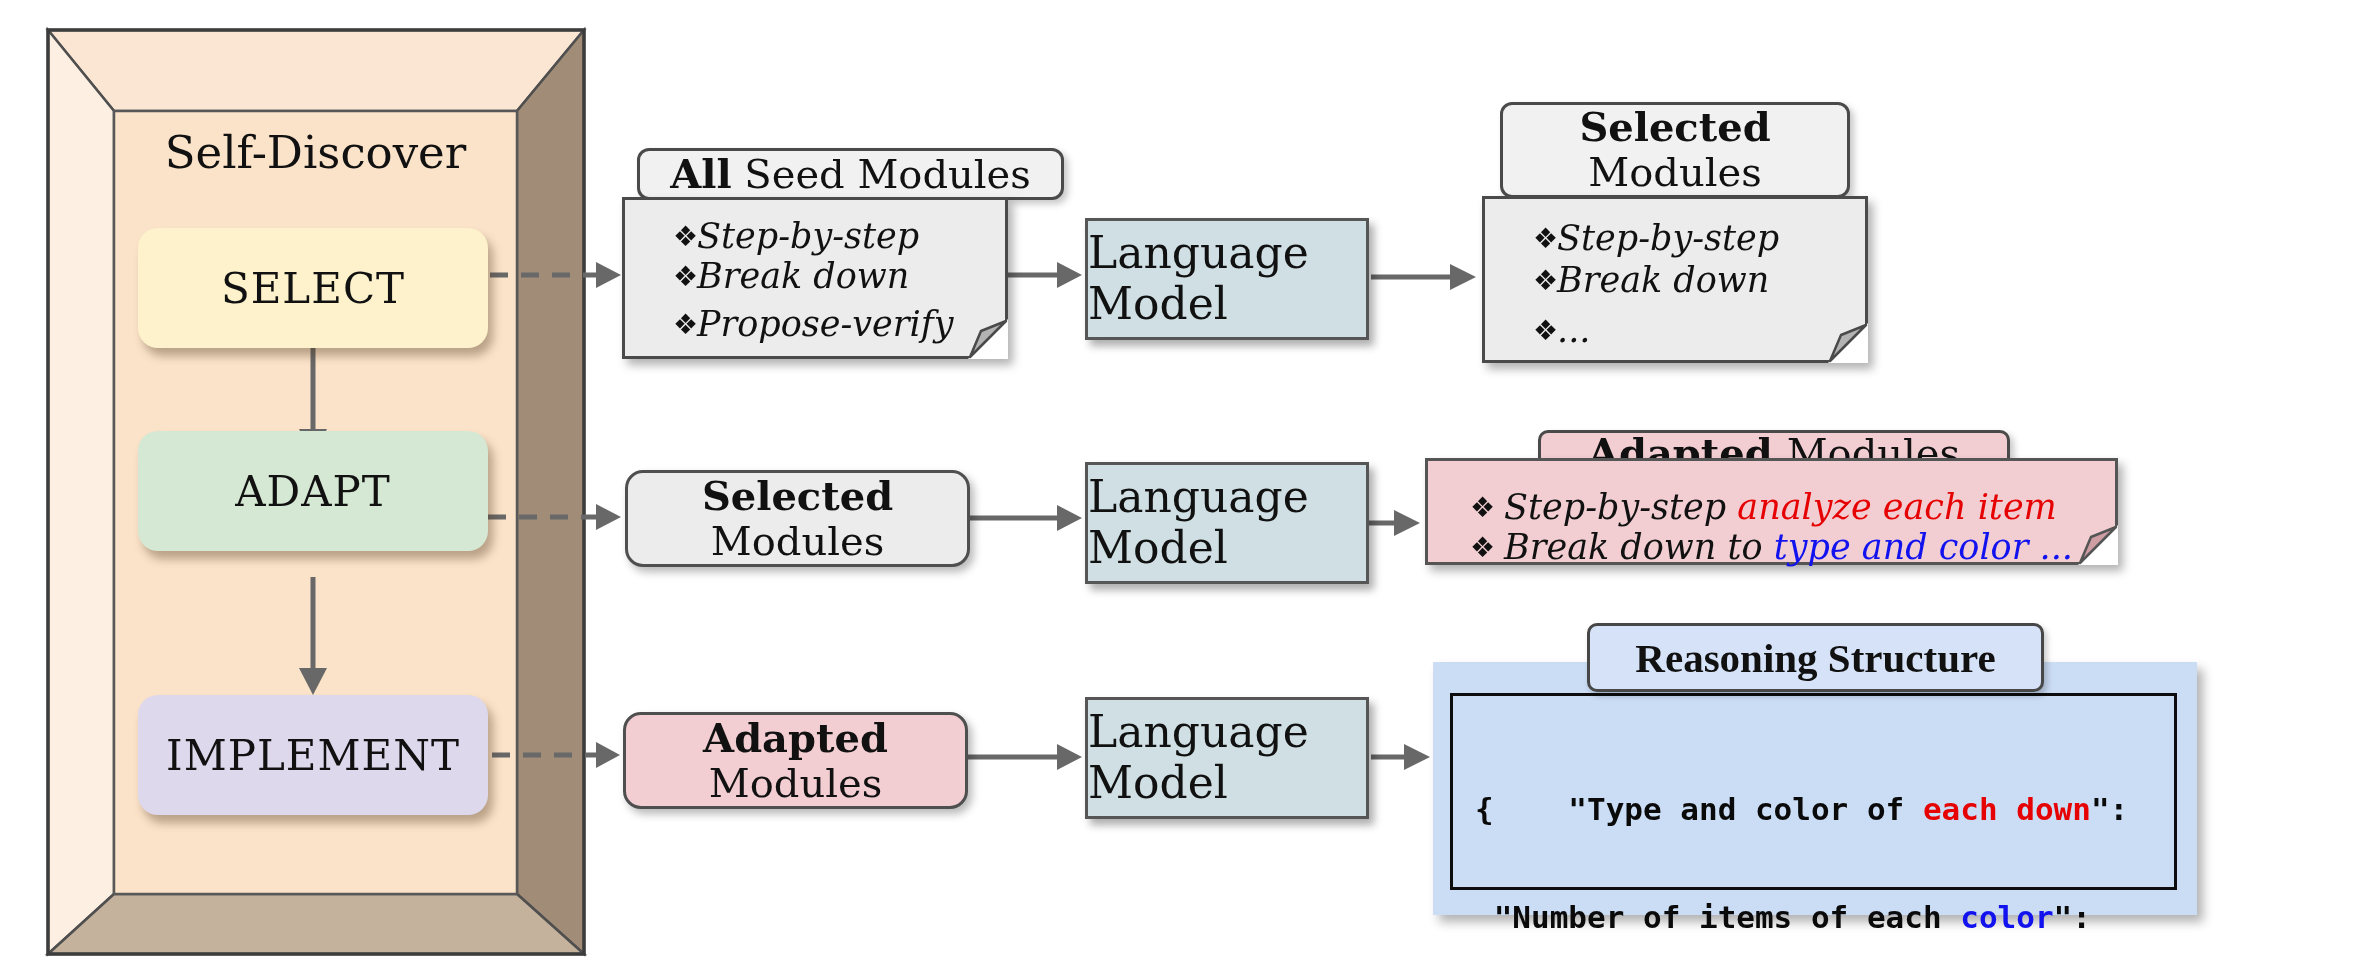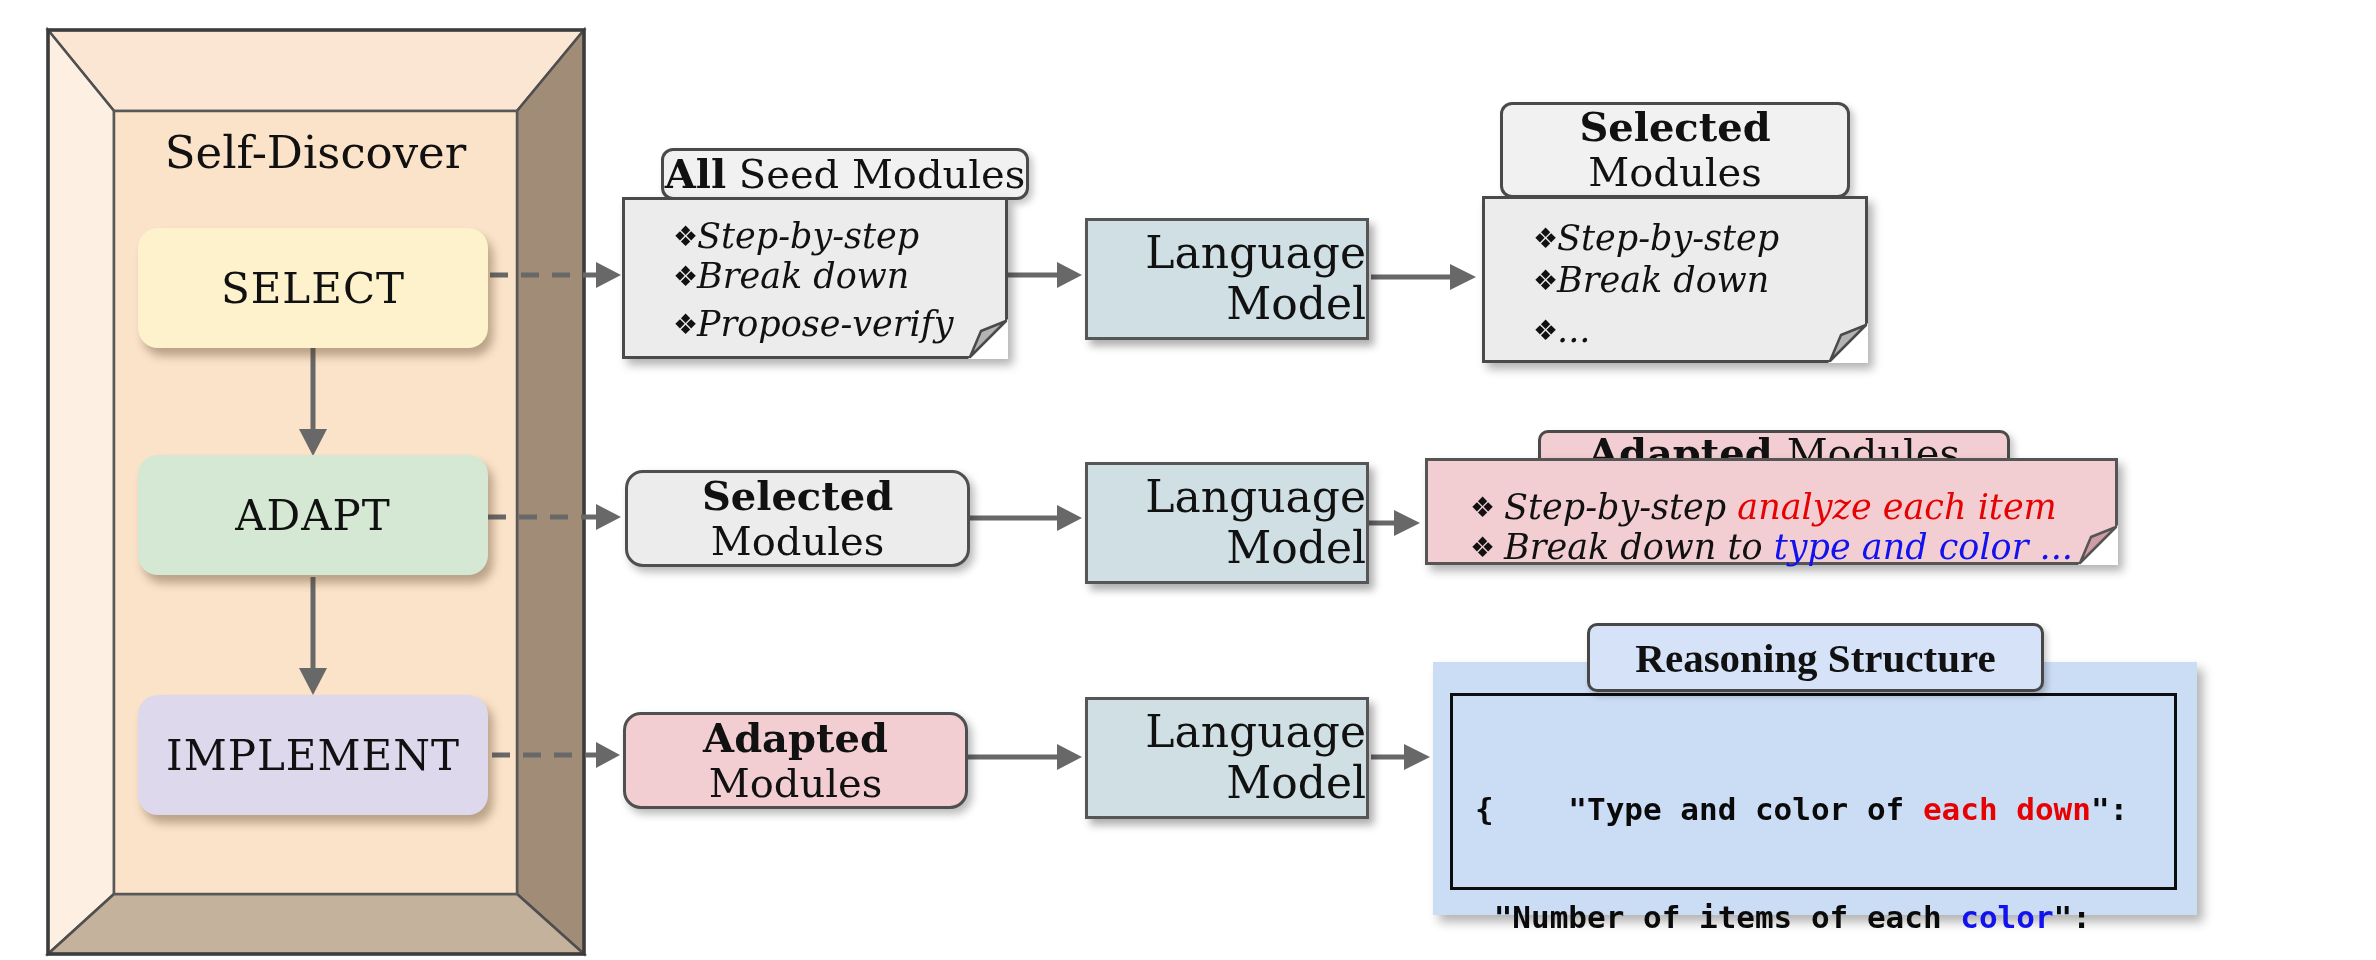"All Seed Modules" div.note-tab { left: 661px -> 637px; width: 368px -> 427px }
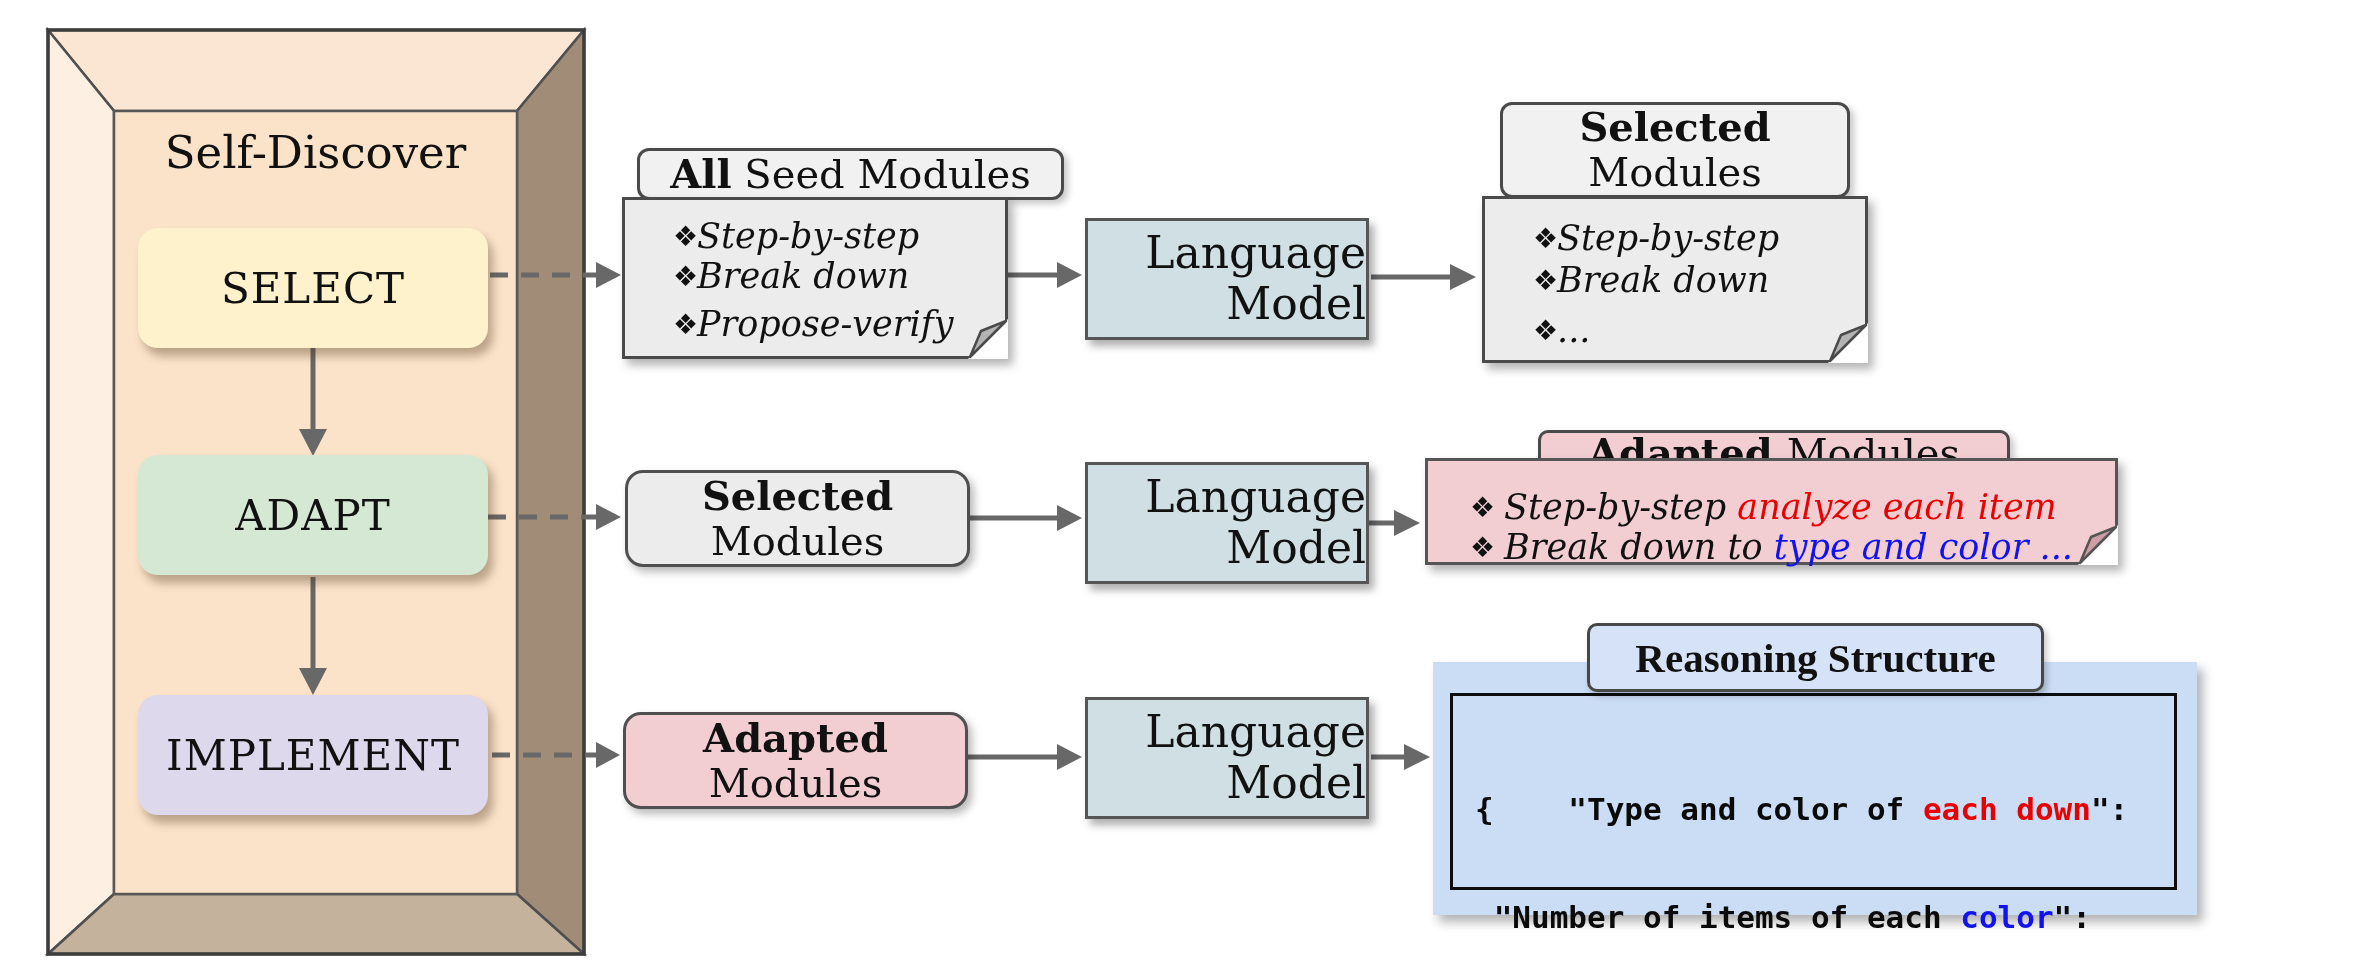"Language" .lm-box { align-items: flex-end -> flex-start }
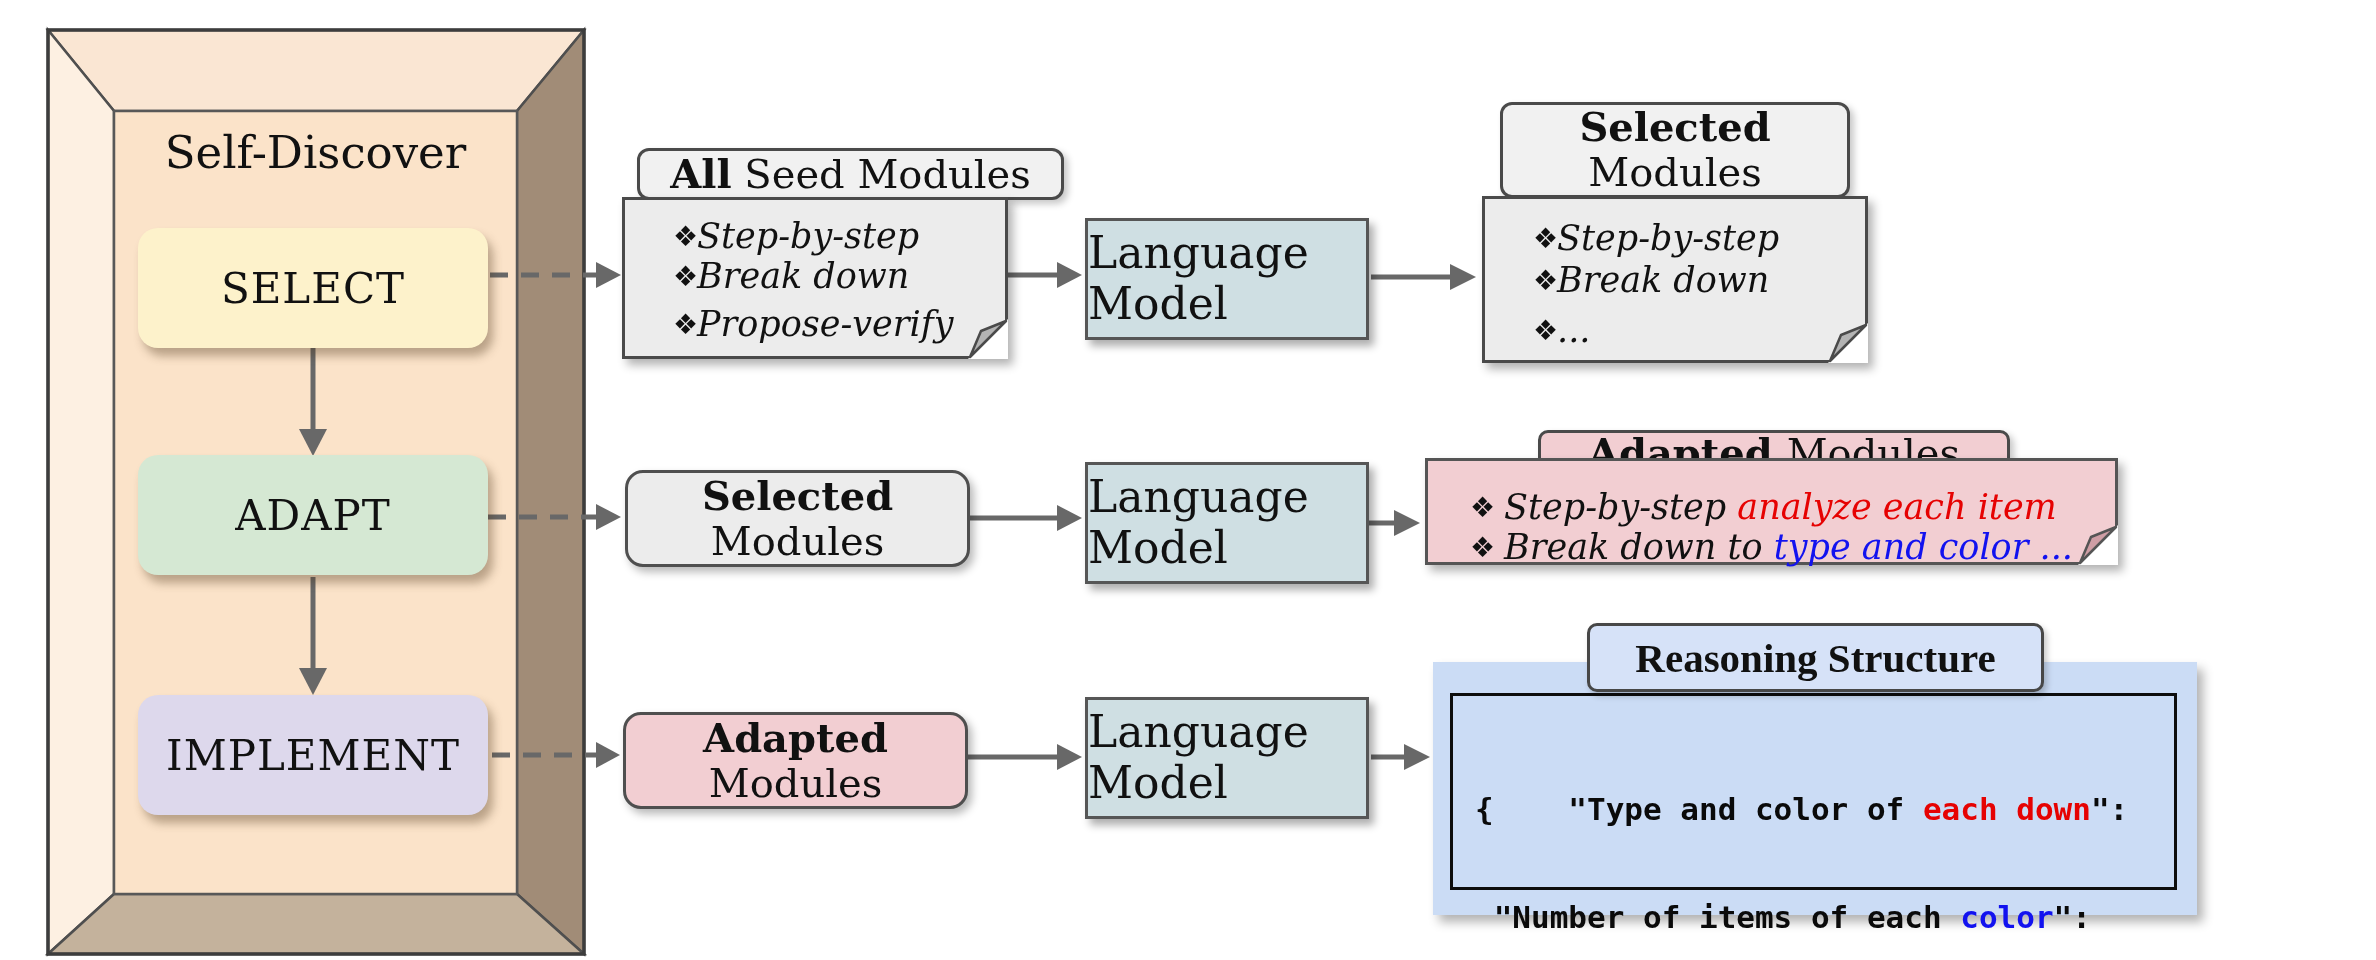"ADAPT" div.stage-box { top: 455px -> 431px }
